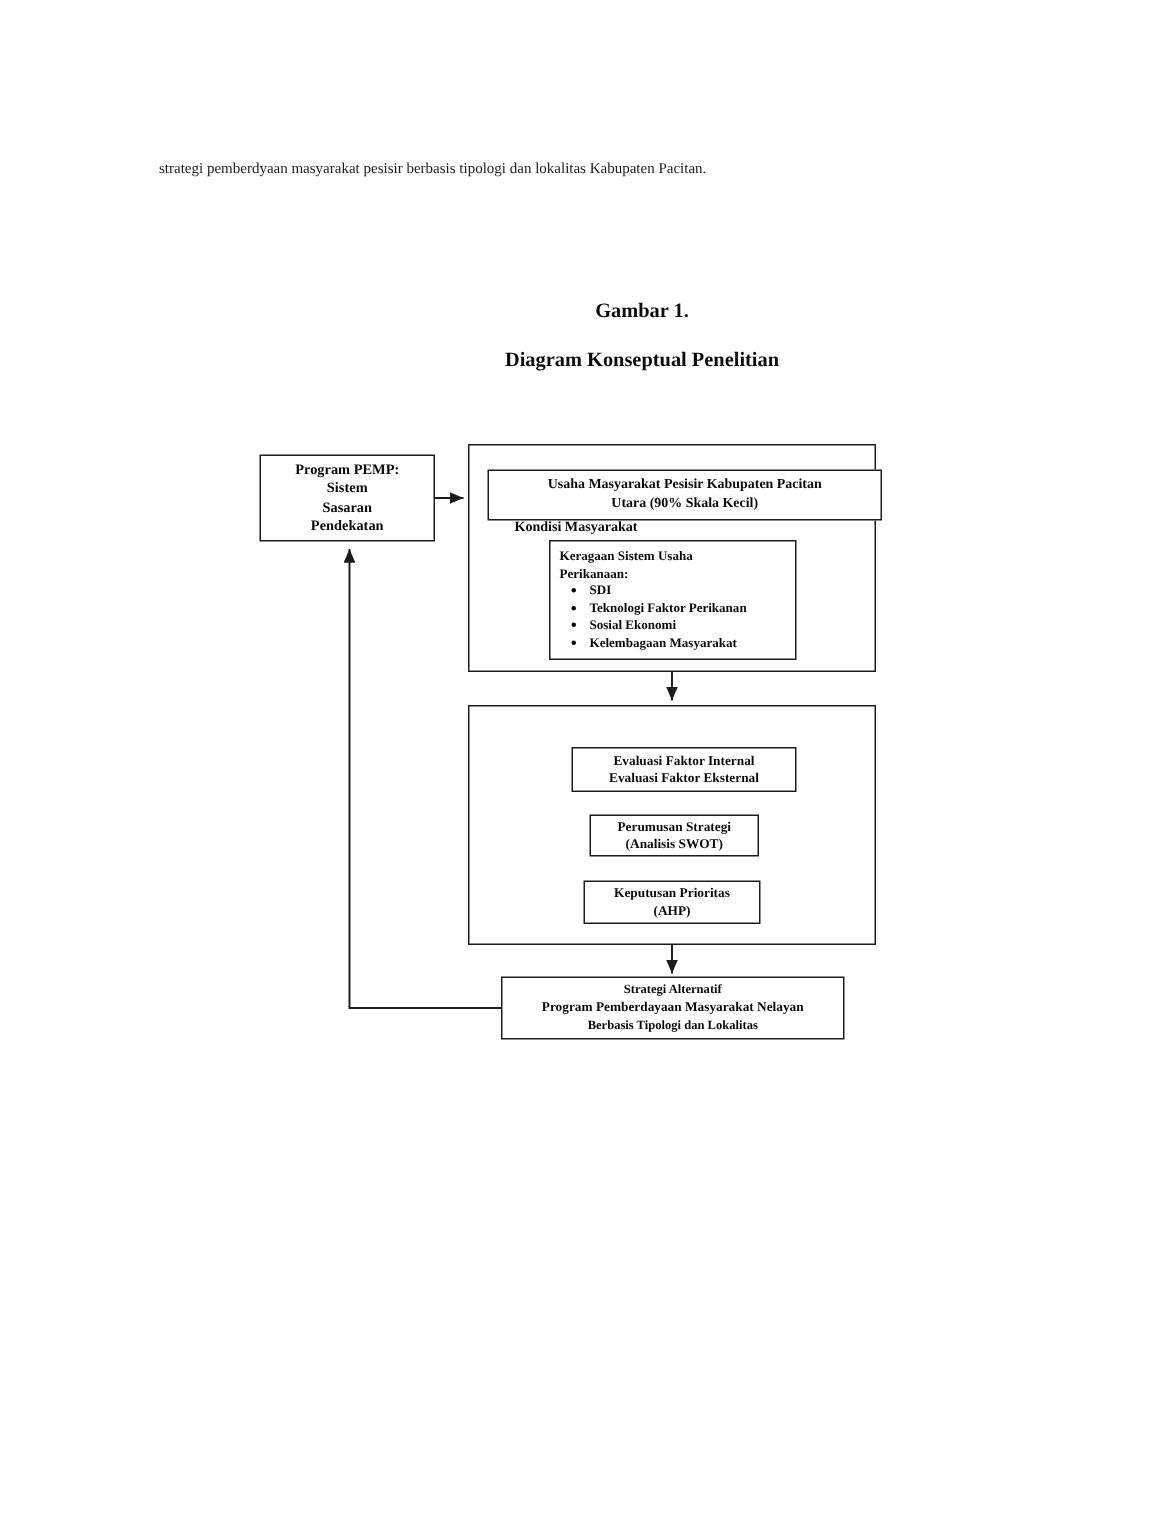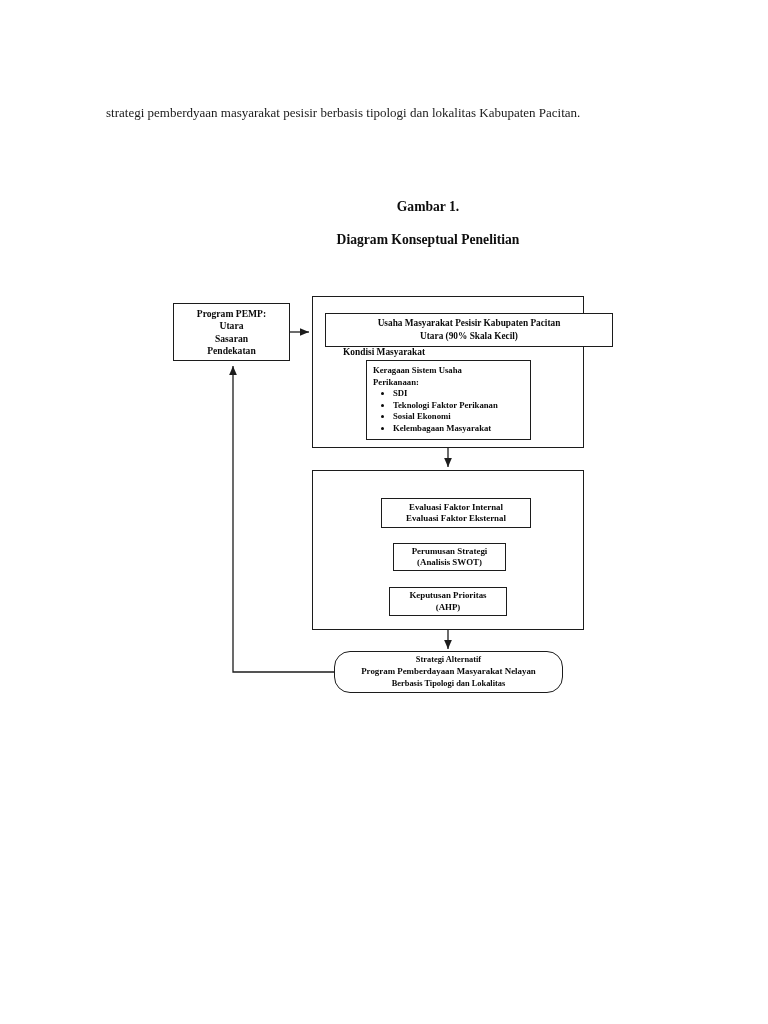"strategi pemberdyaan masyarakat pesisir" .paragraph { font-size: 13px -> 10px }
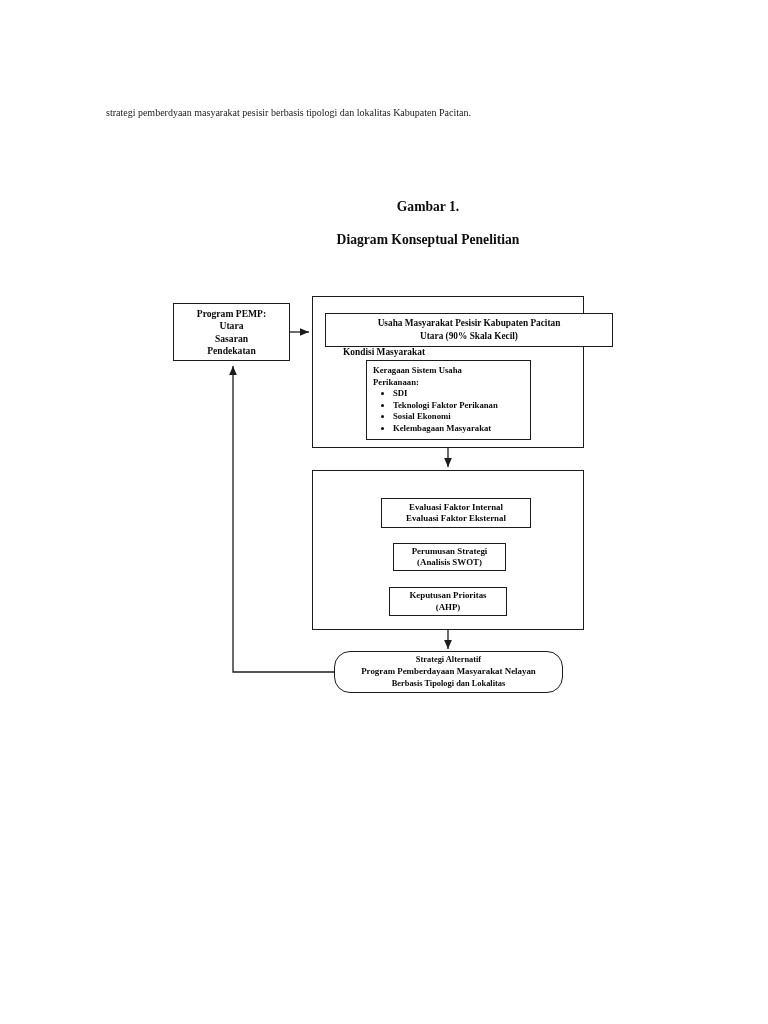"Utara" span { text: Utara -> Sistem }
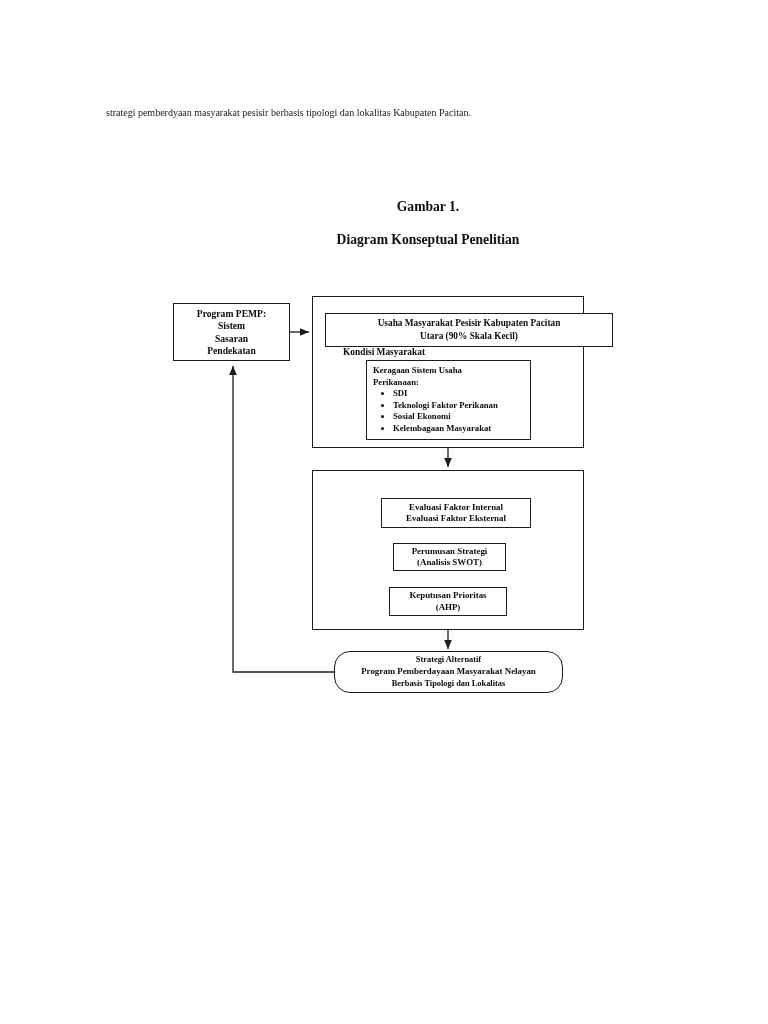"Usaha Masyarakat Pesisir Kabupaten" #usaha-box { width: 288px -> 263px }
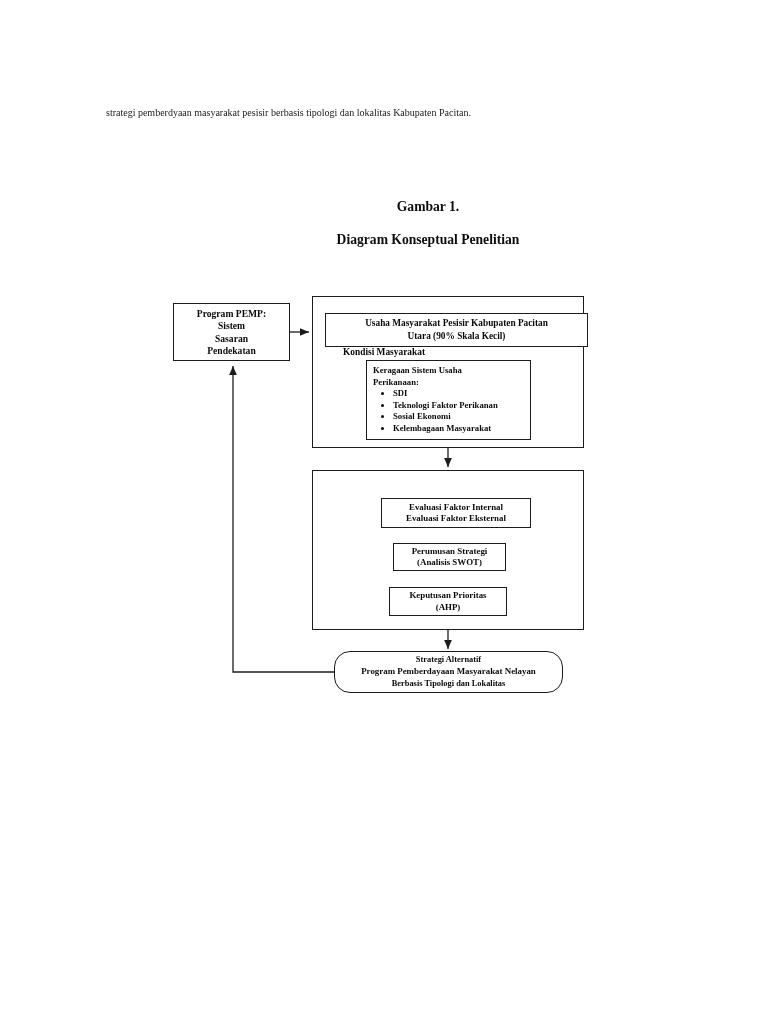"Strategi Alternatif" #strategi-box { border-radius: 16px -> none }
